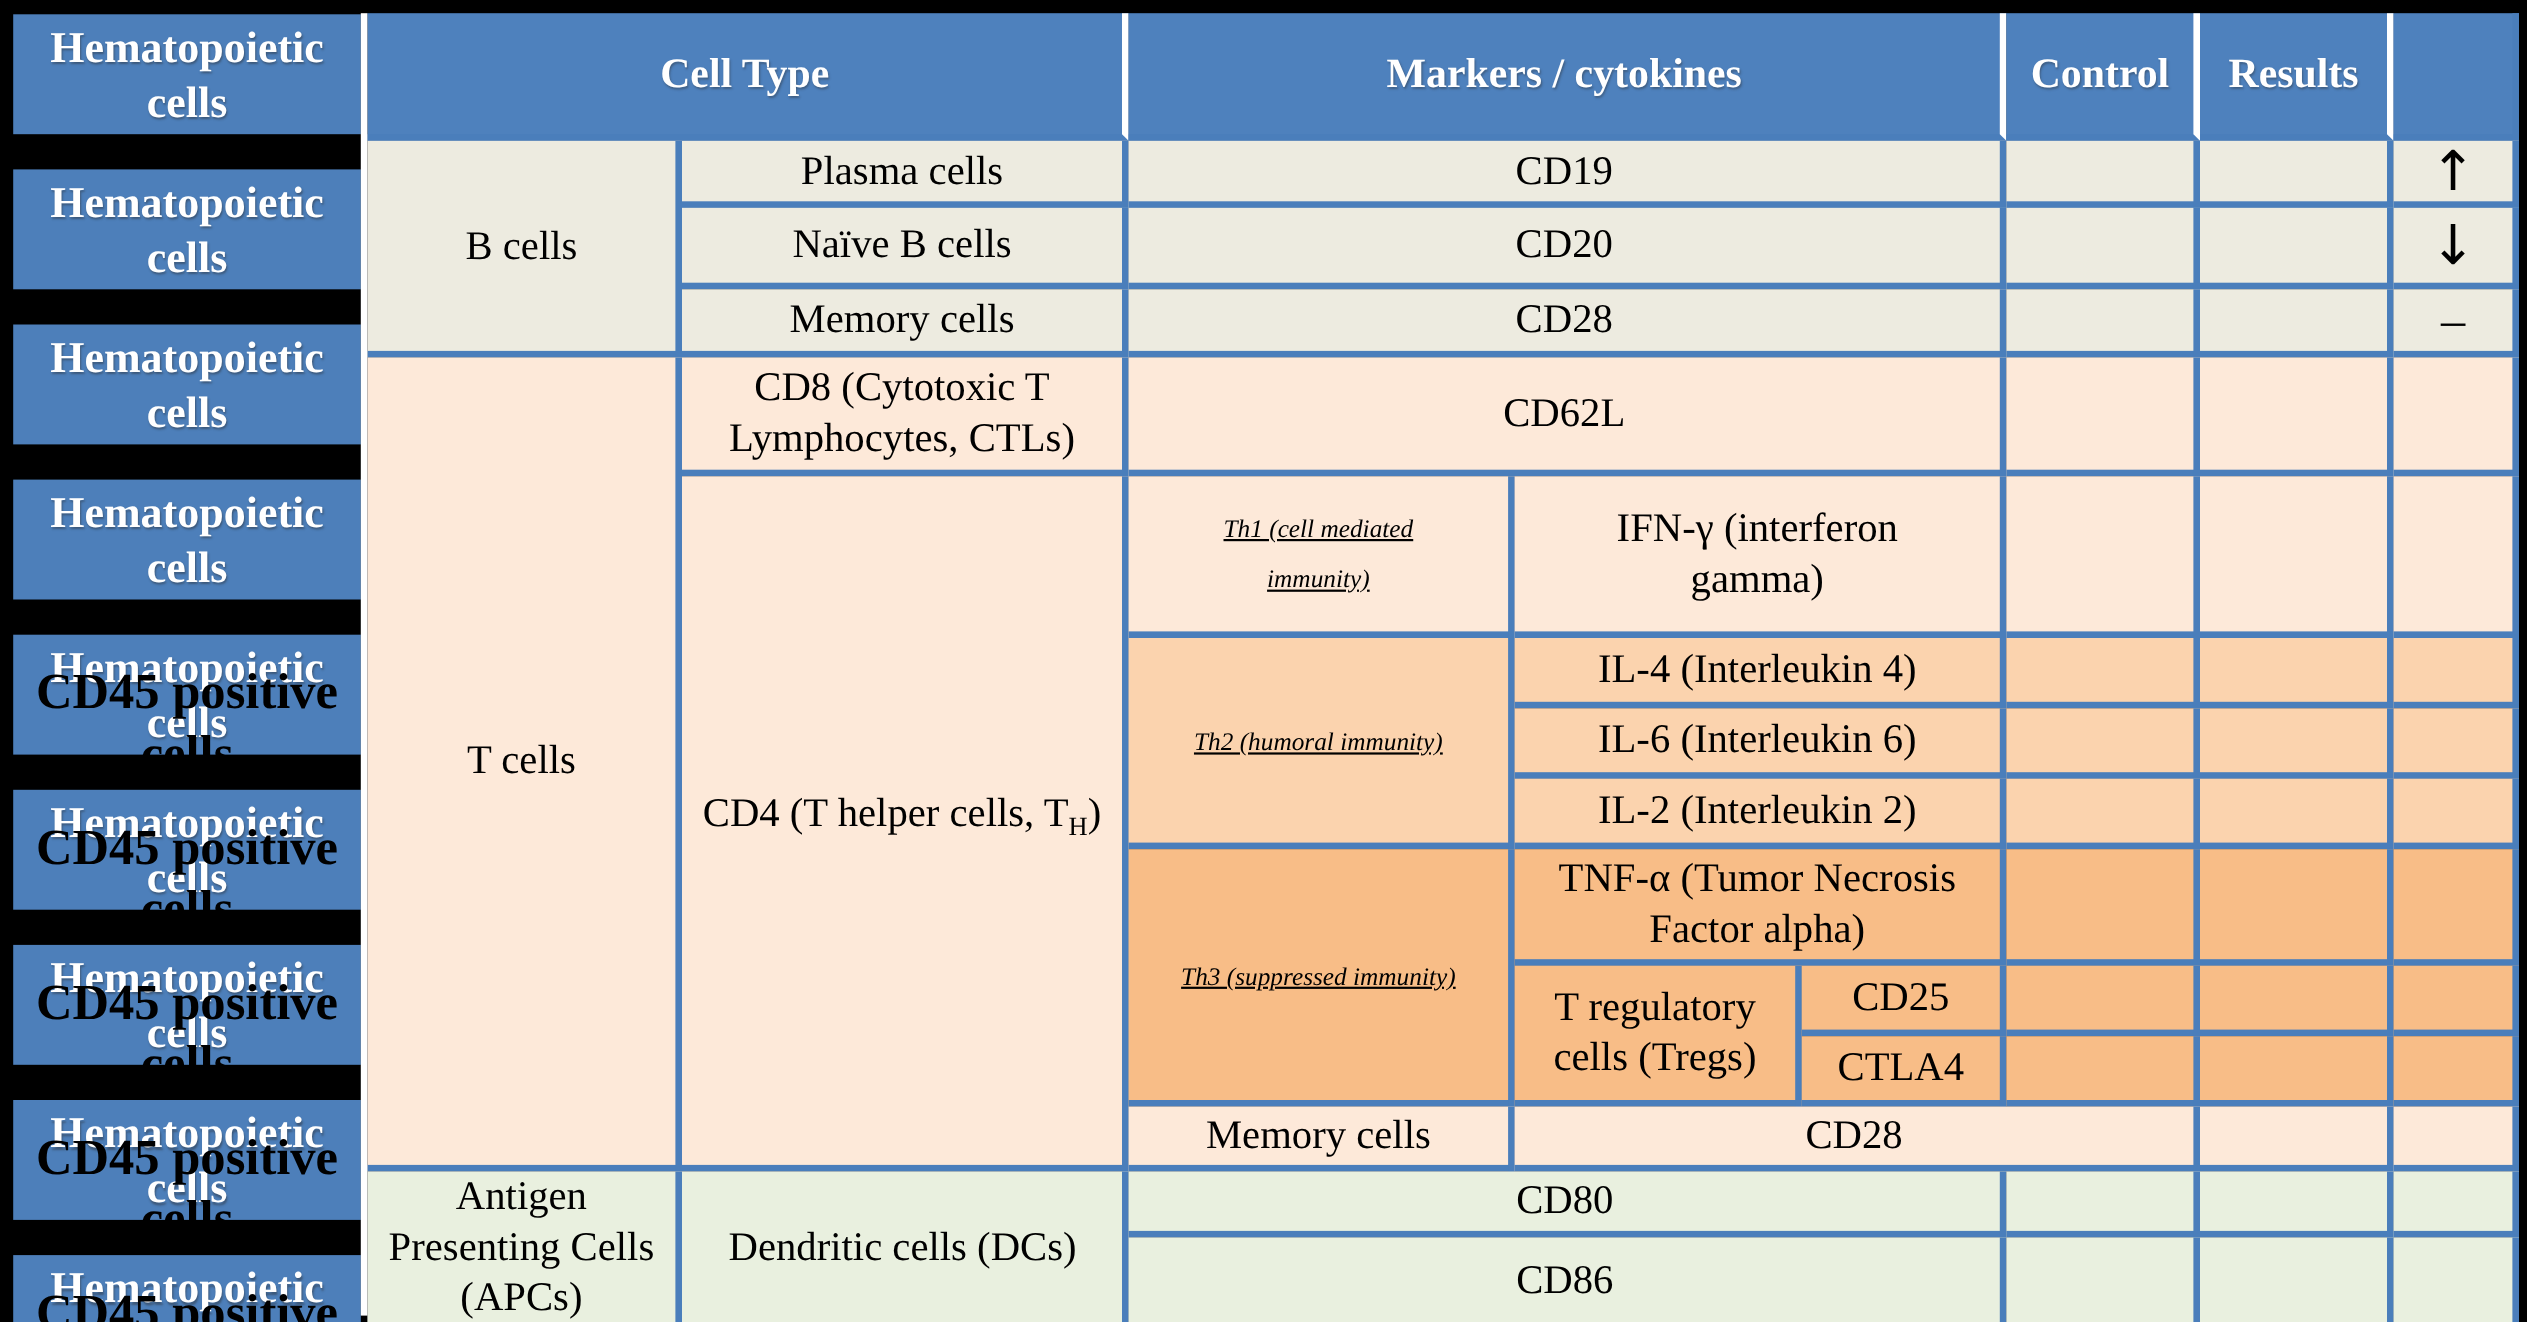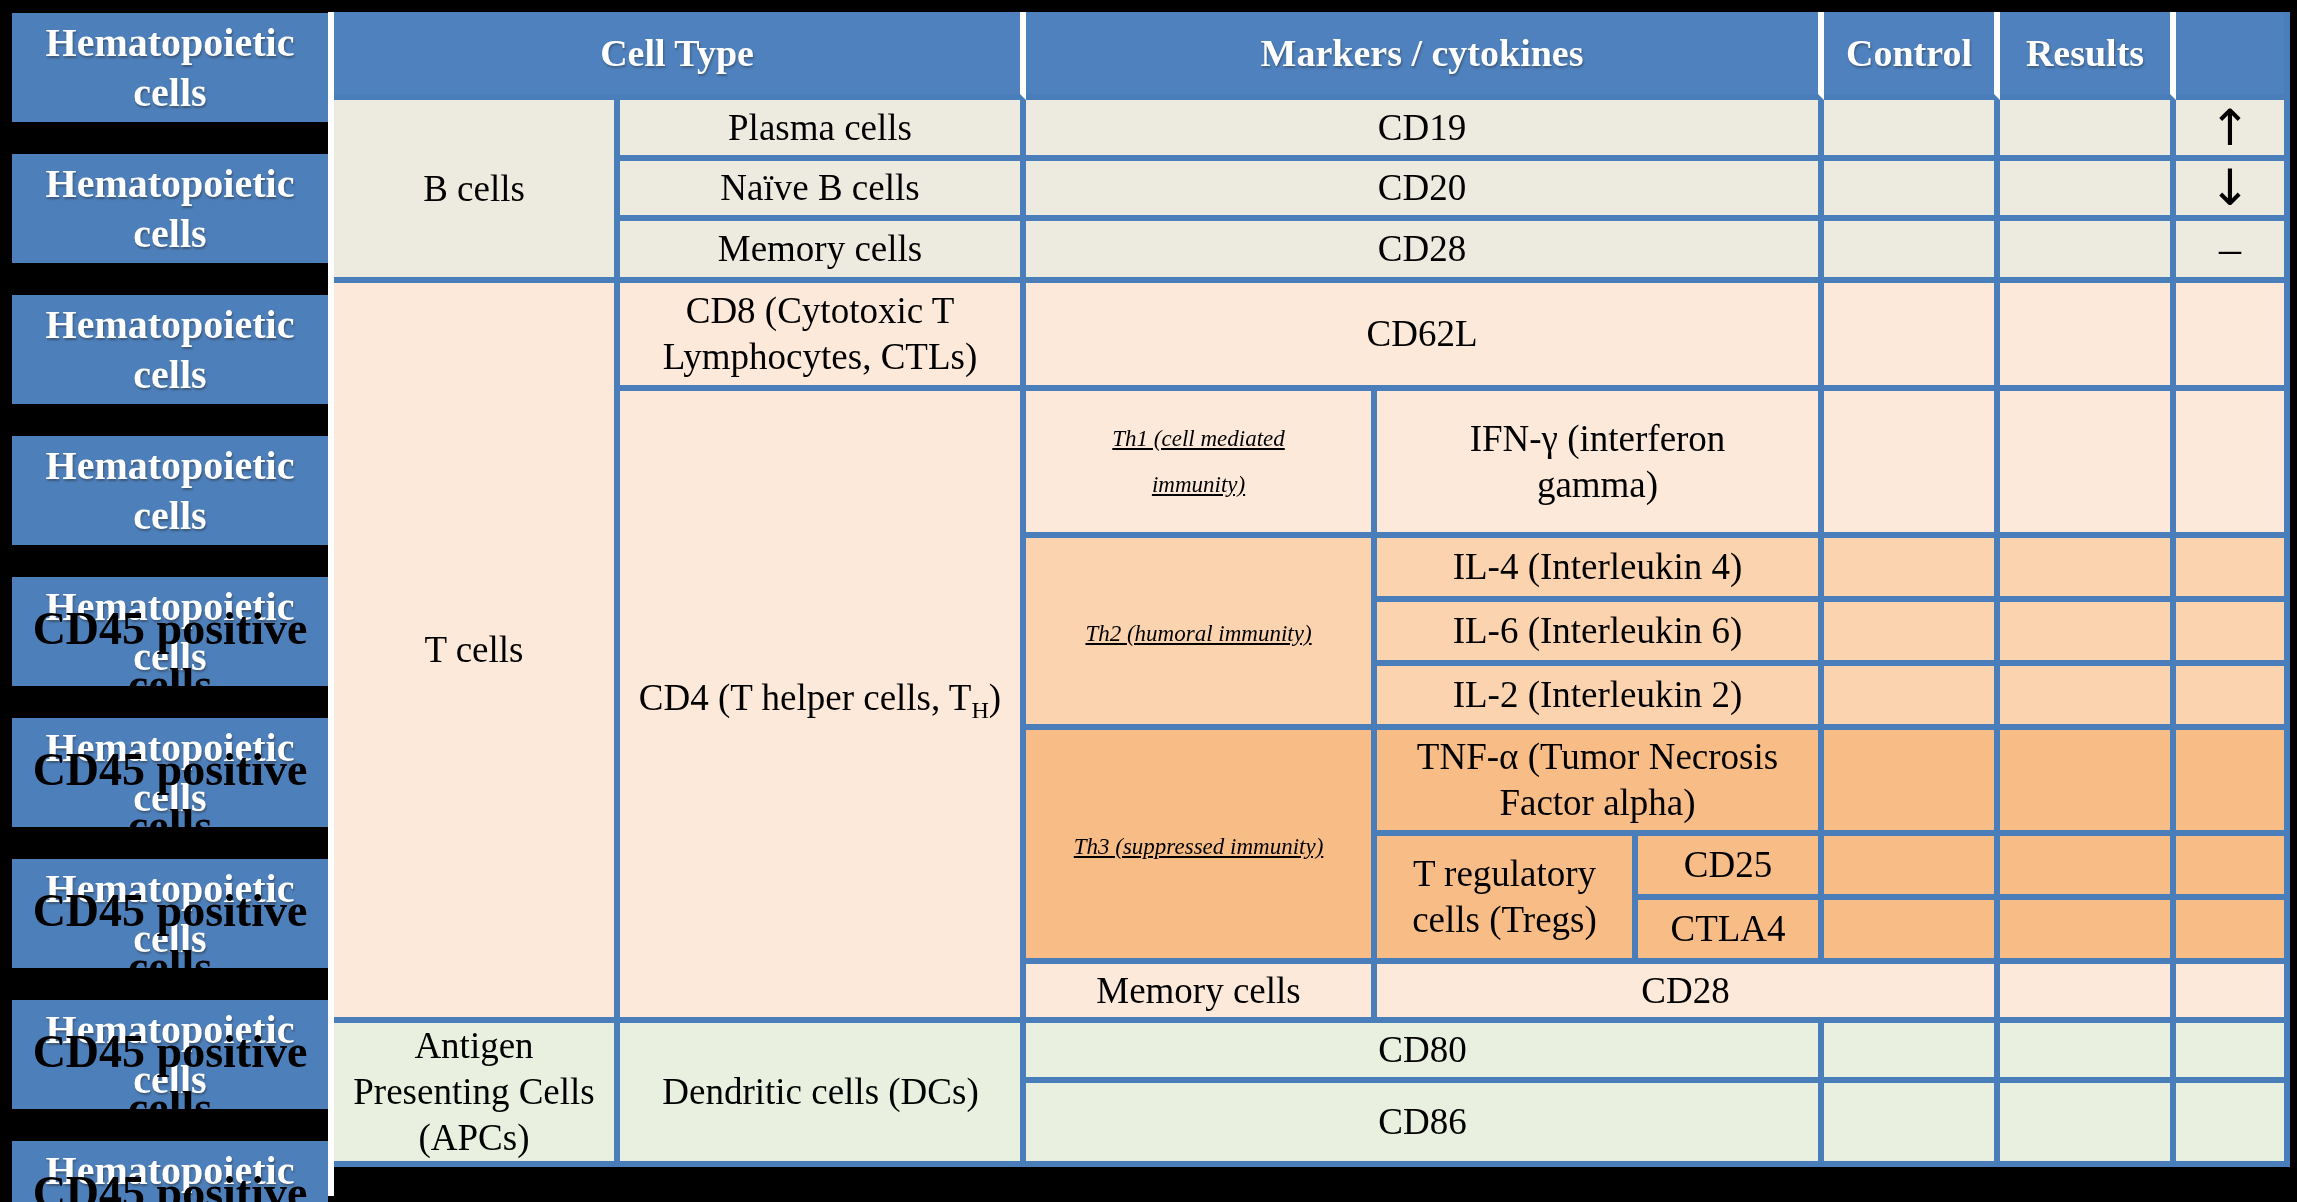"Cell Type" tr { height: 88px -> 116px }
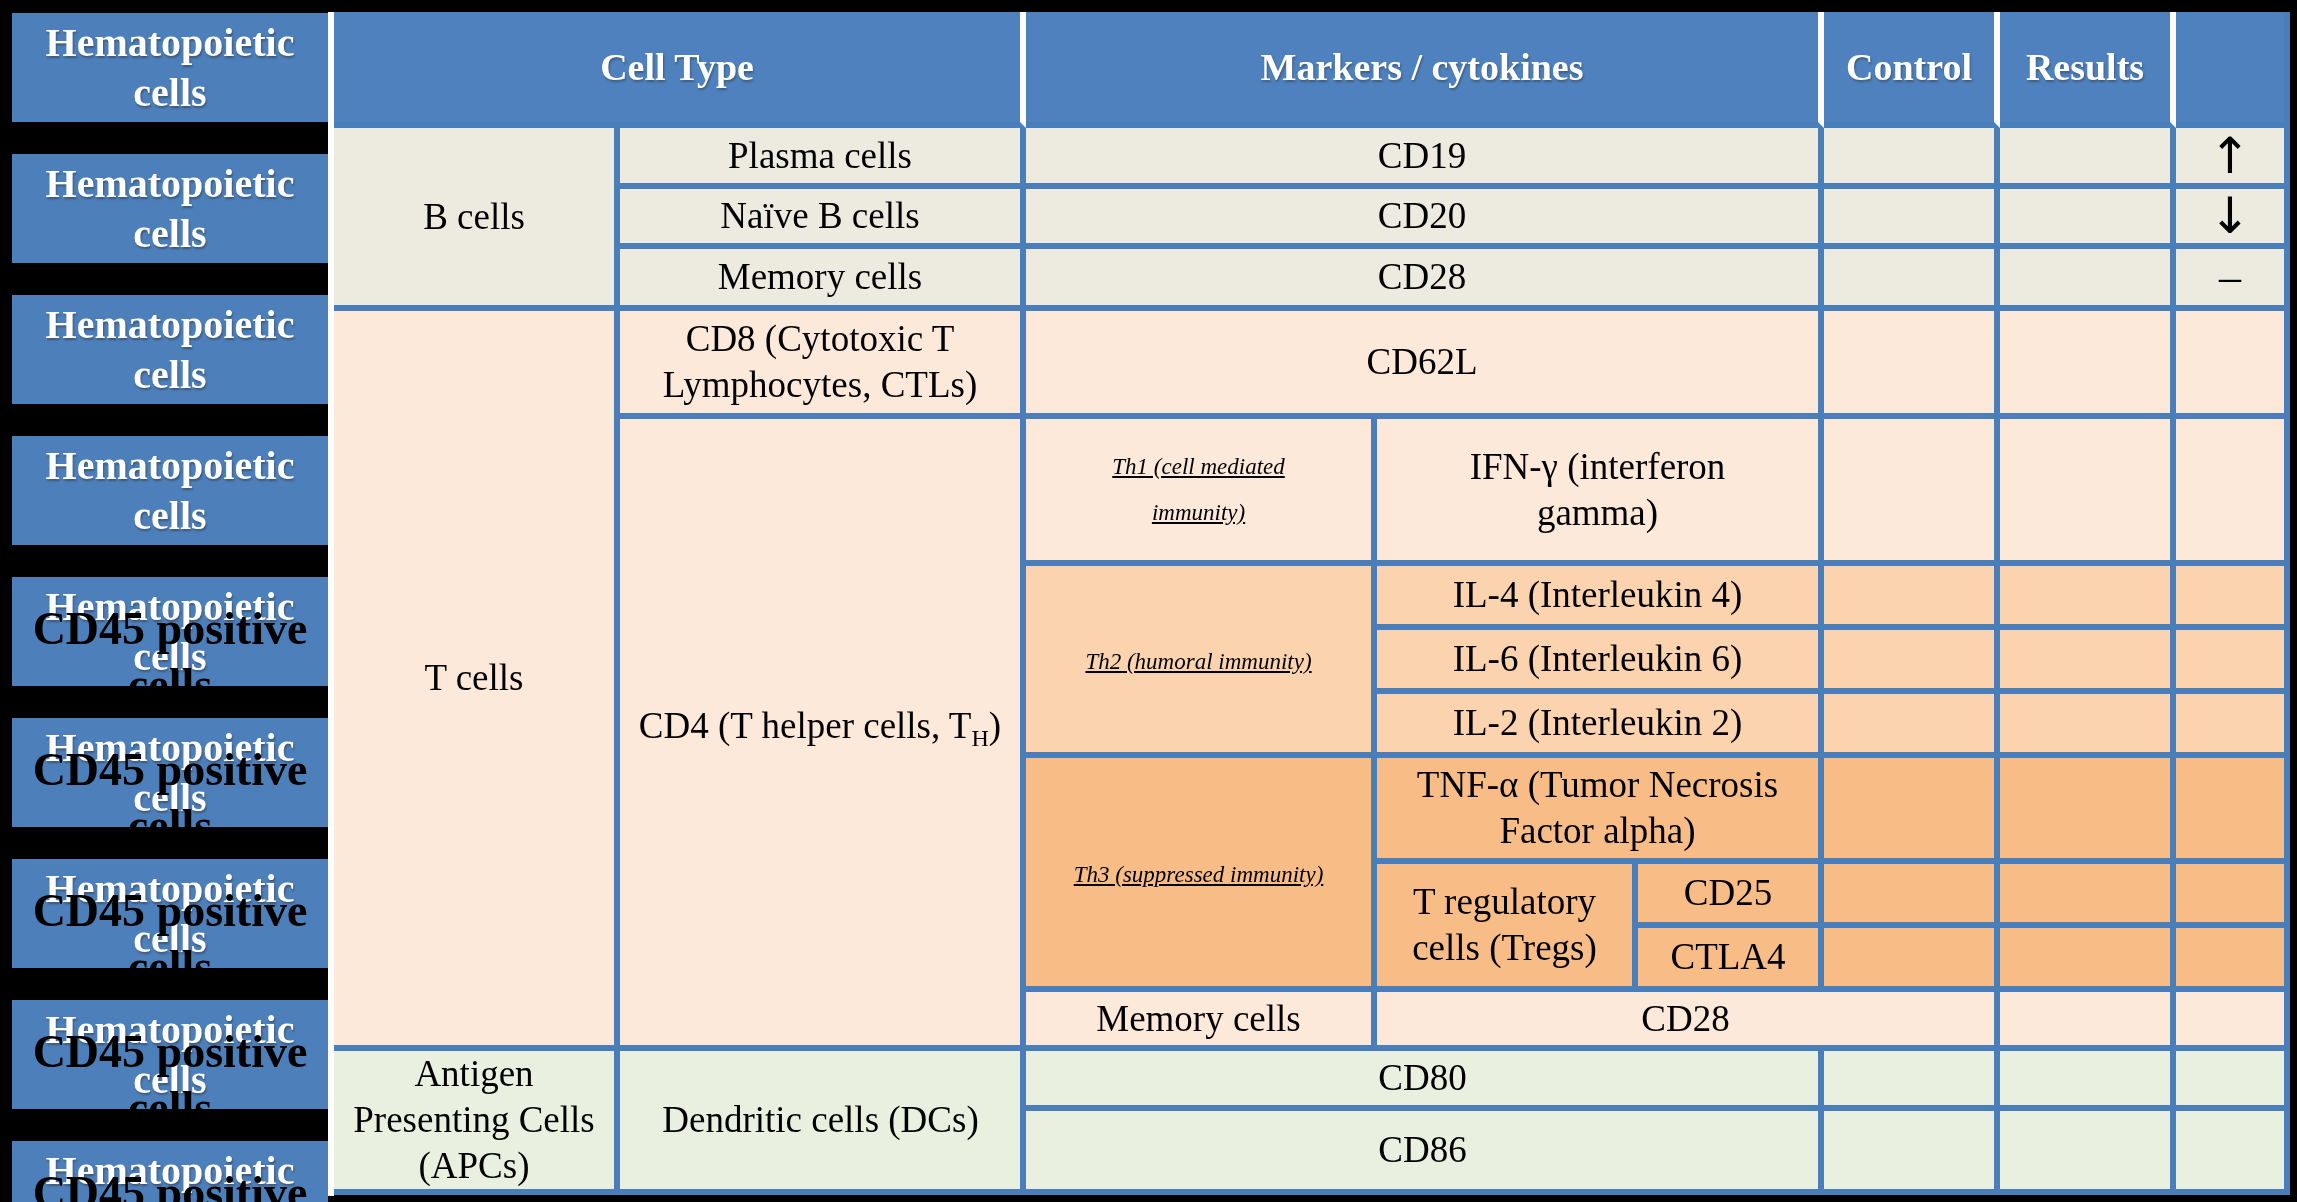"Naïve B cells" tr { height: 60px -> 74px }
